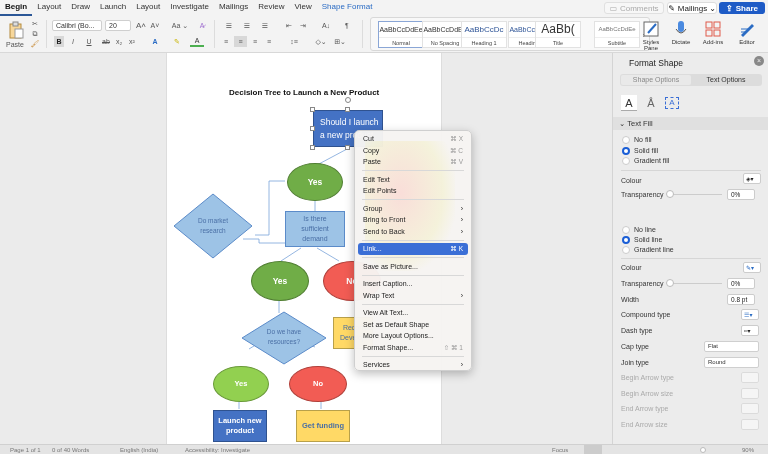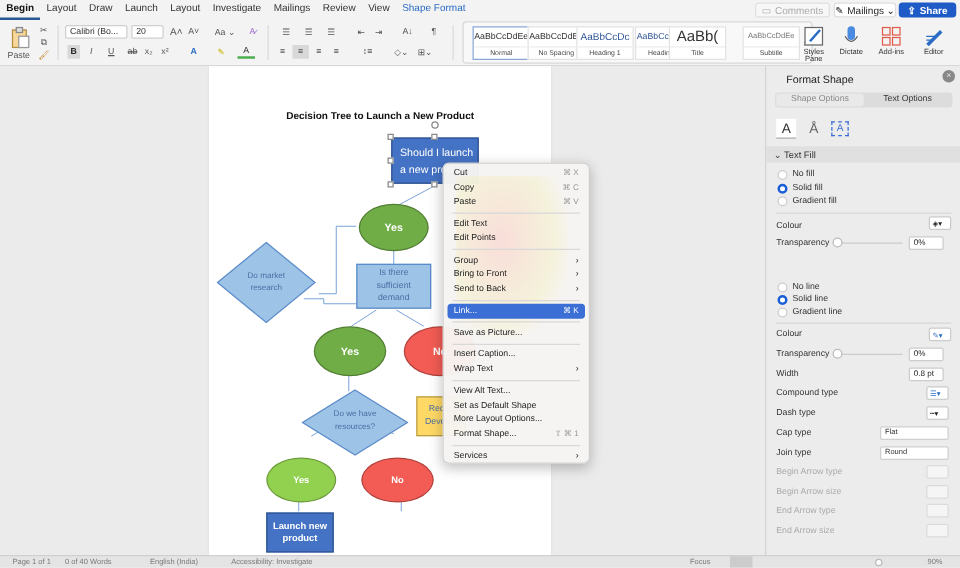"Get funding" div.shape { html: none -> <div>Get funding</div> }
